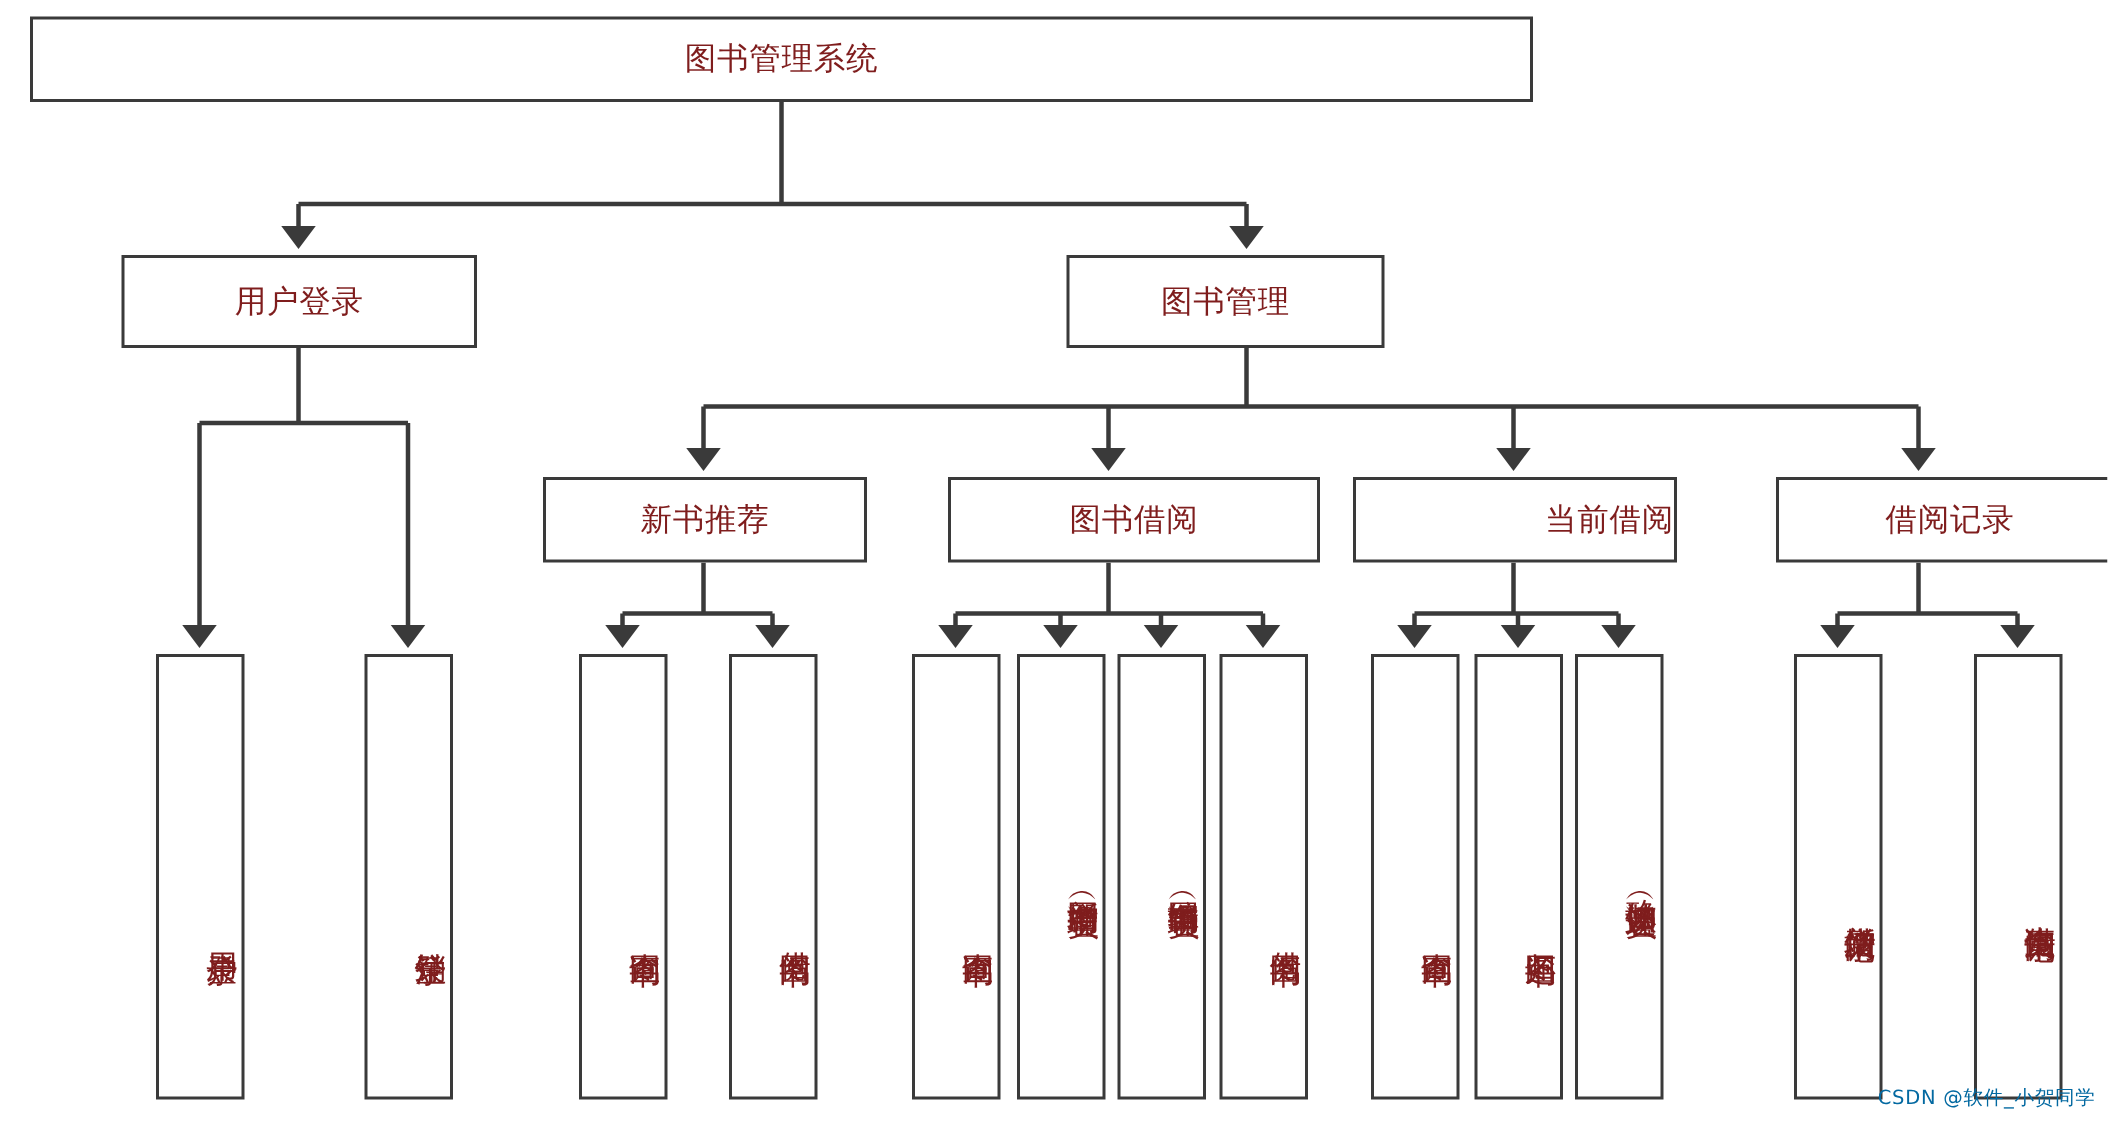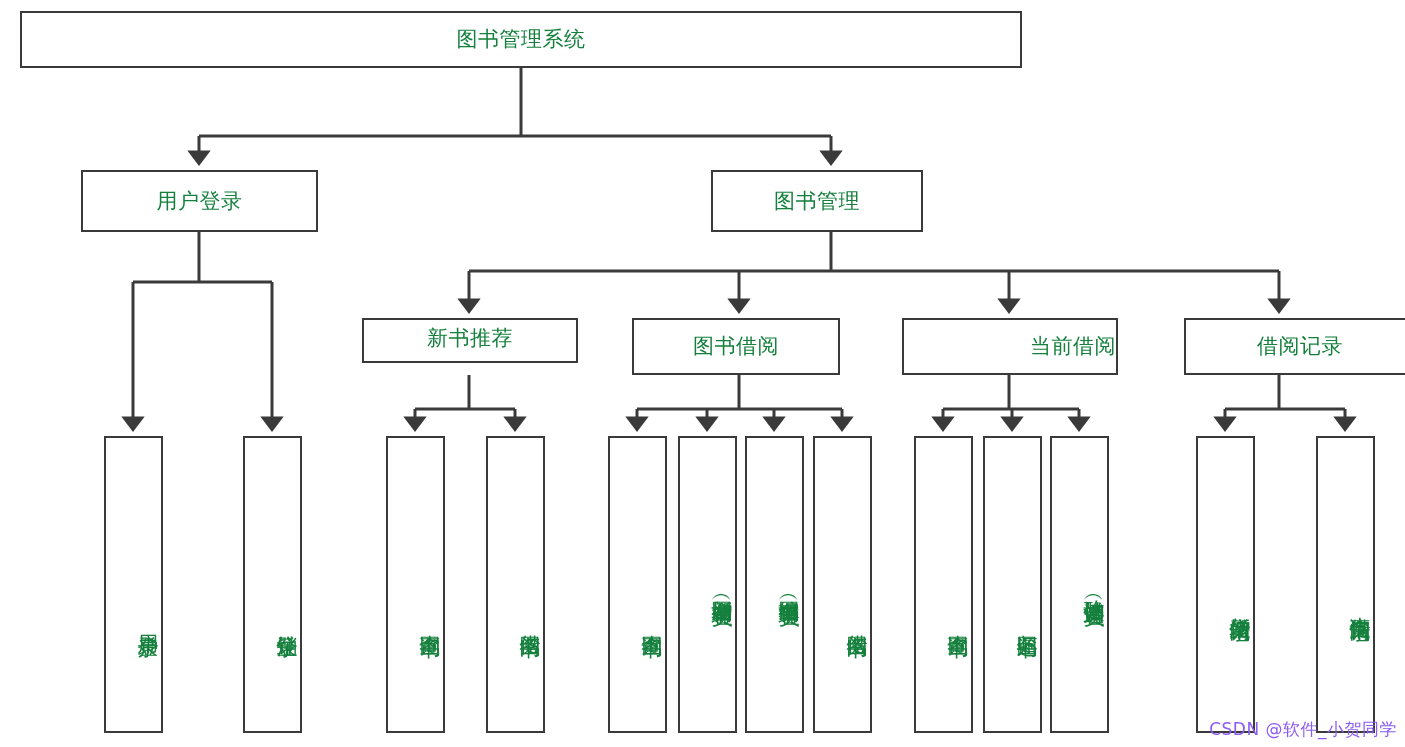"图书管理系统" .node { color: #15803d -> #7f1d1d }
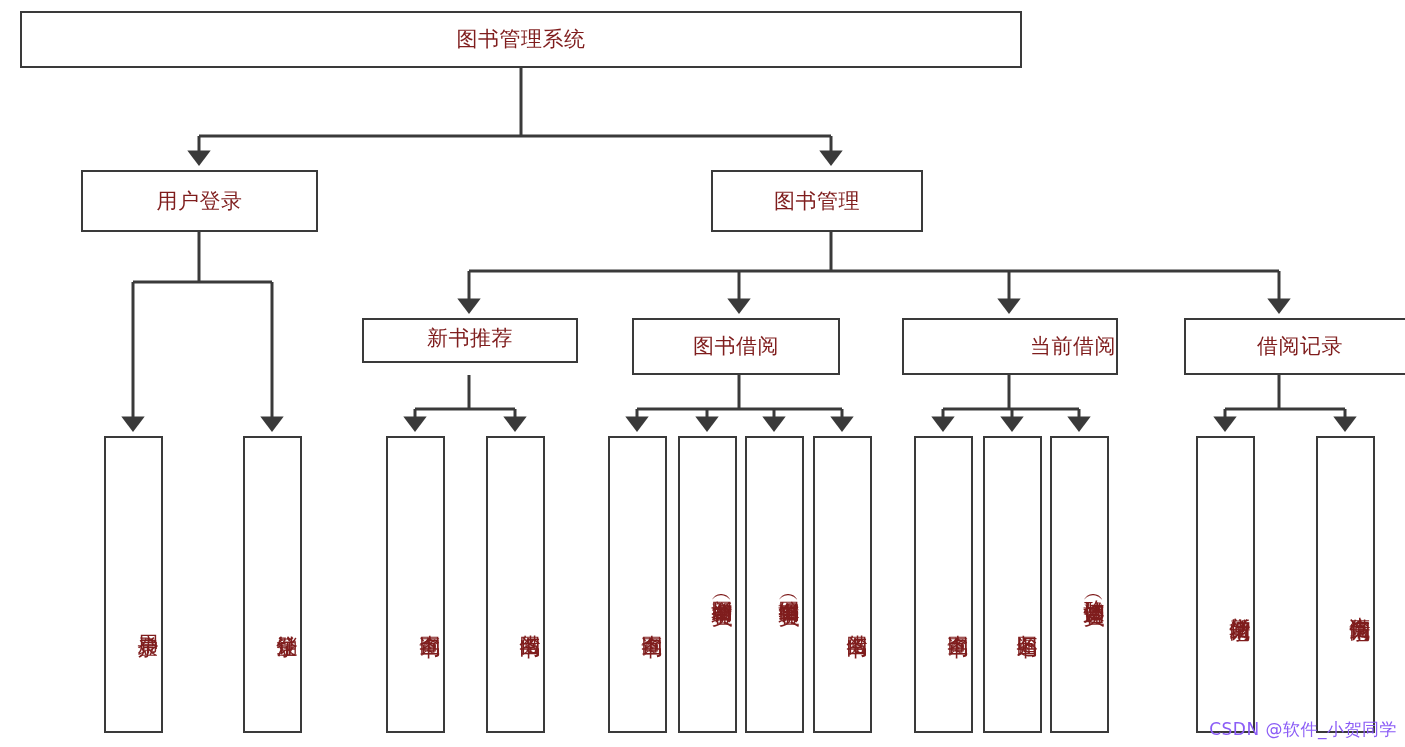"新书推荐" div.node { font-family: Liberation Mono, monospace -> none; height: 45px -> 57px }
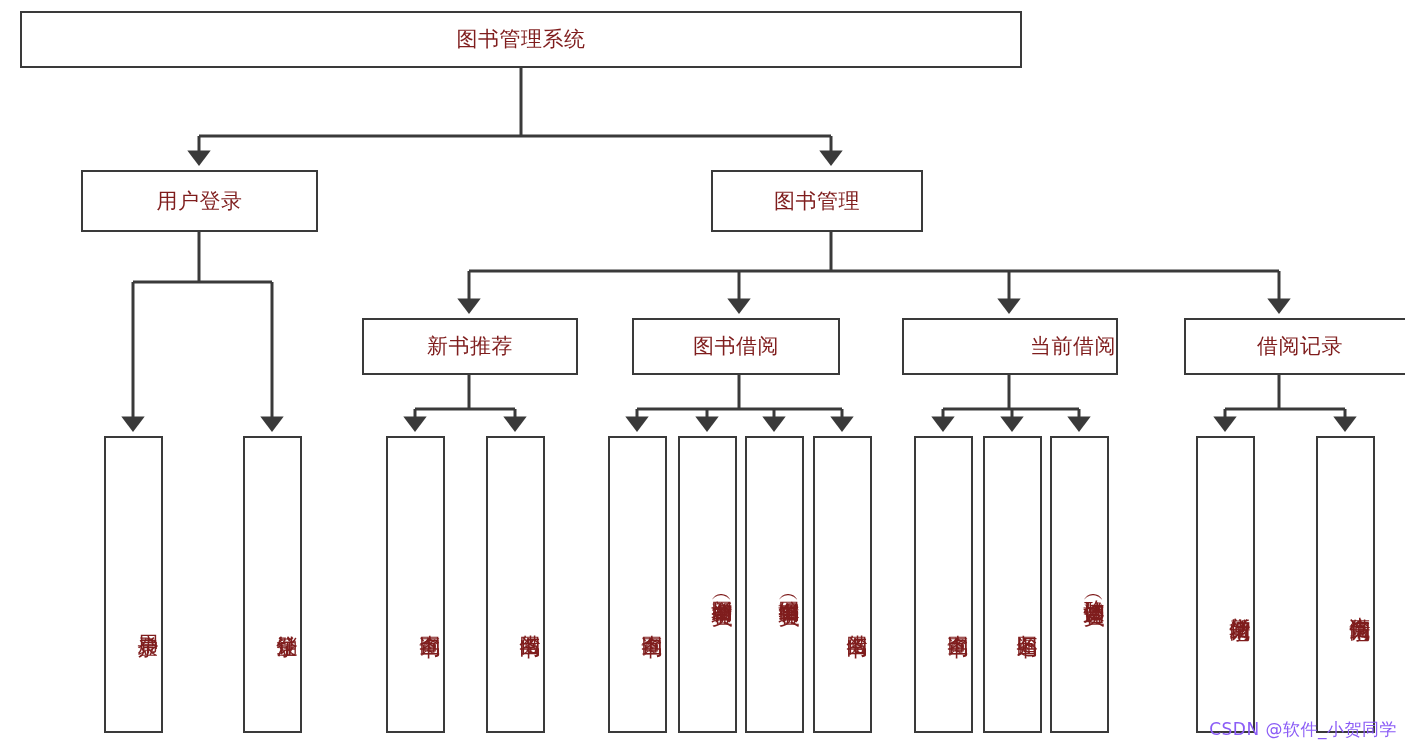"图书借阅" div.node { width: 208px -> 248px }
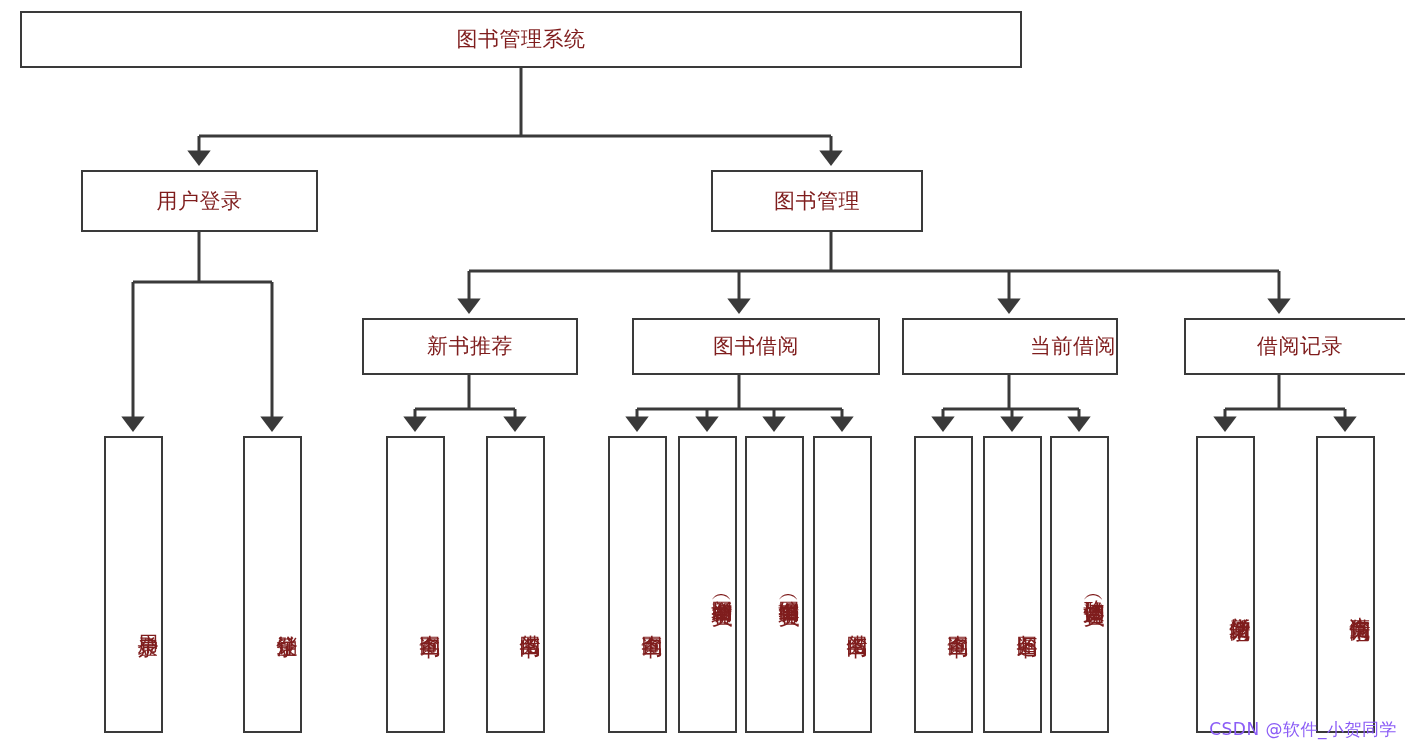"CSDN @软件_小贺同学" .watermark { color: #8b5cf6 -> #0369a1; font-size: 17px -> 13px }
